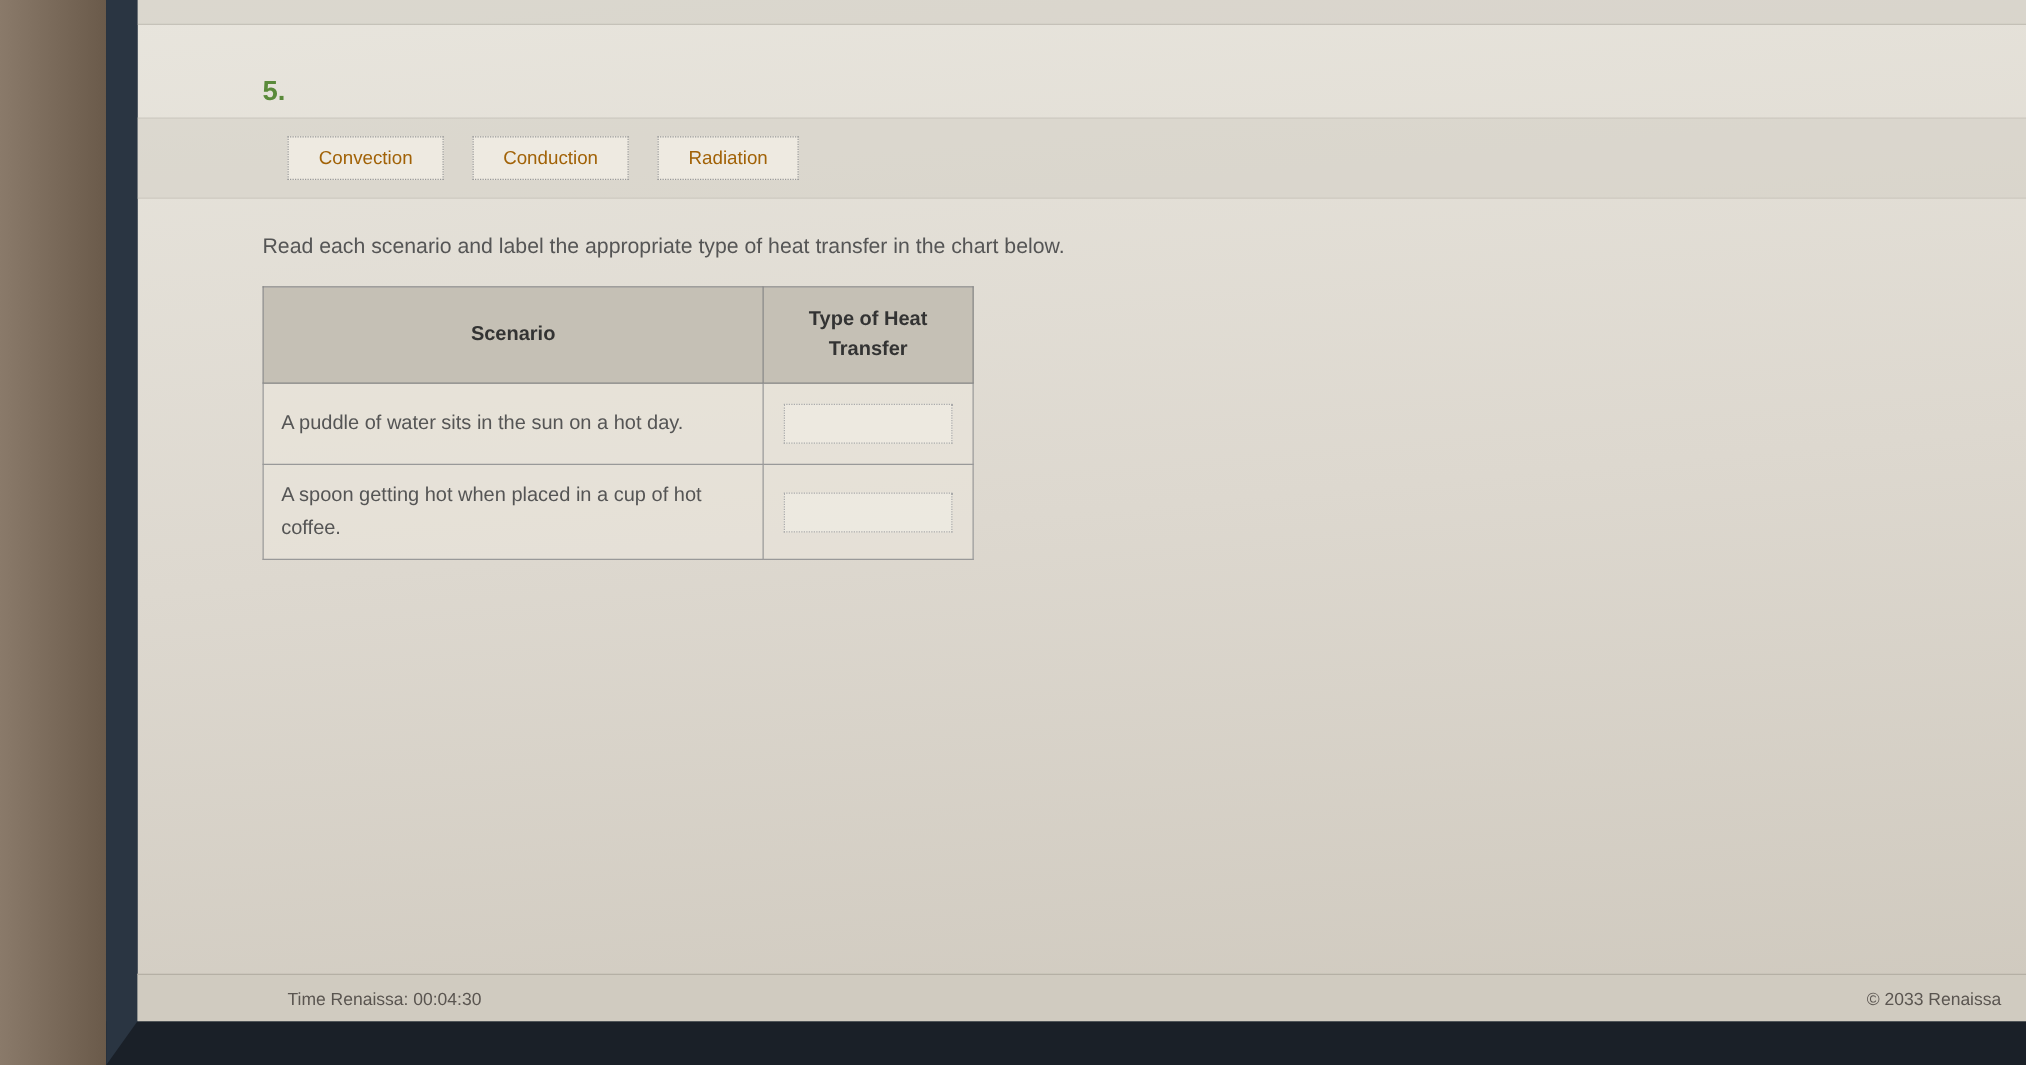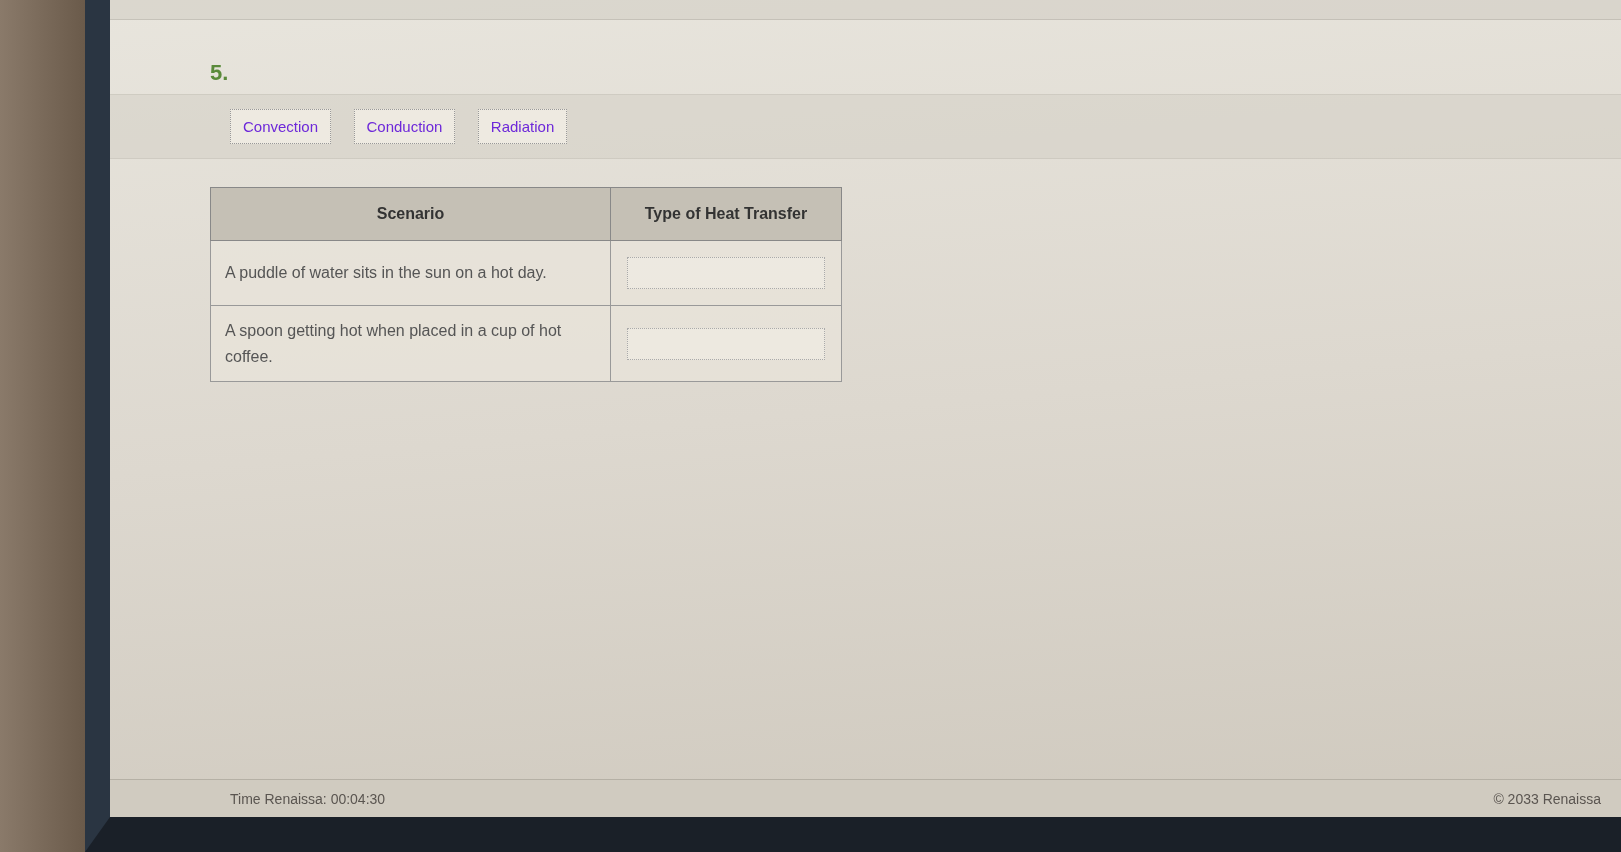"Convection" .word-tile { color: #6d28d9 -> #a16207; padding: 8px 12px -> 8px 24px }
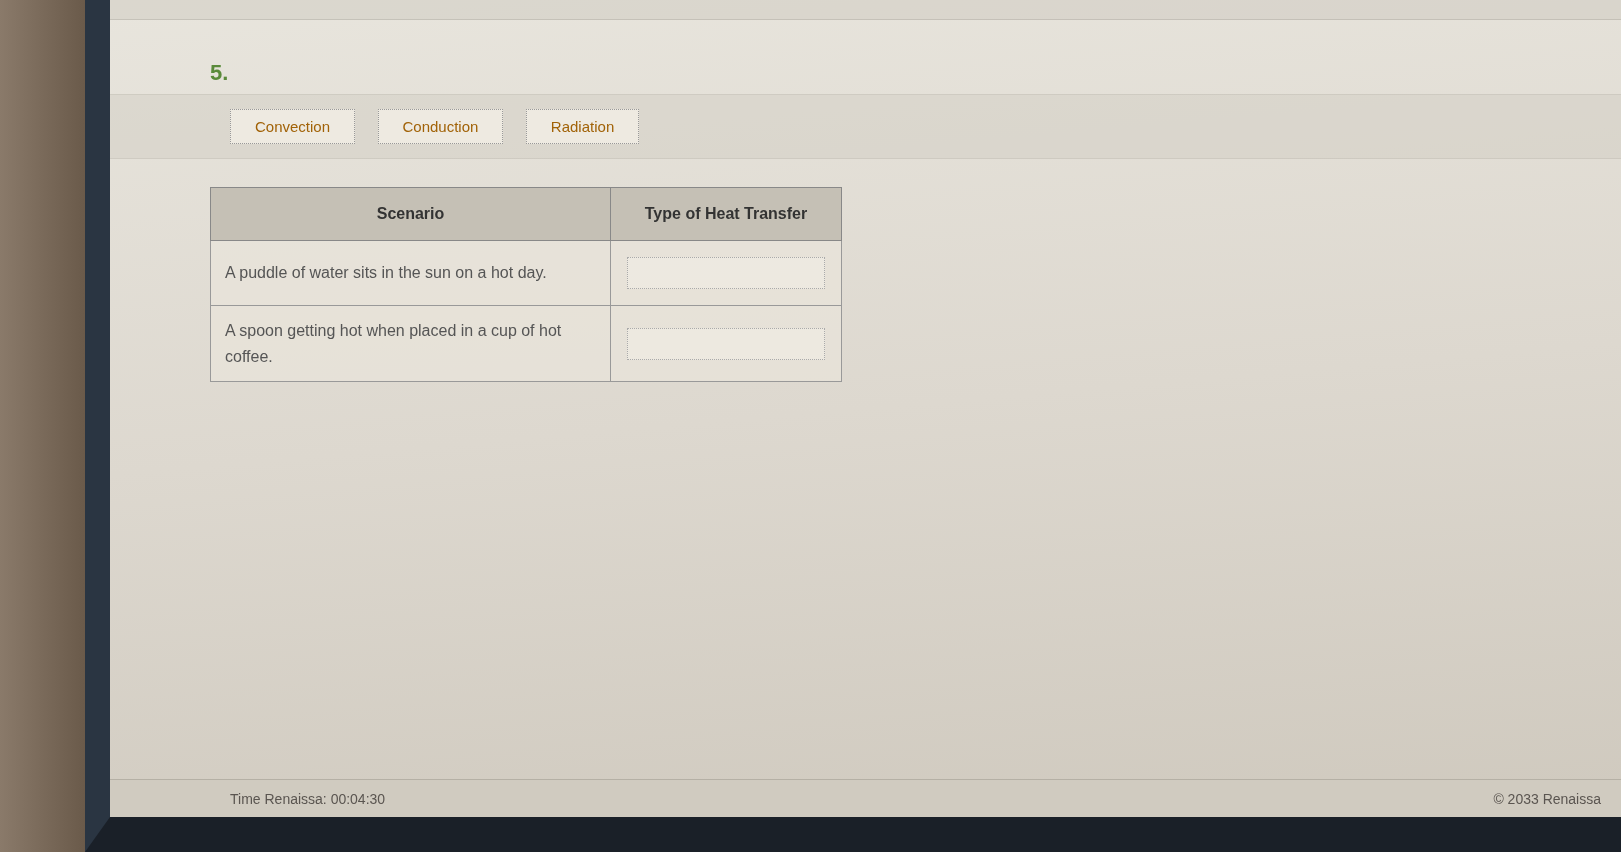"Read each scenario and label" div.instructions { html: none -> <div>Read each scenario and label the appropriate type of heat transfer in the chart below.</div> }
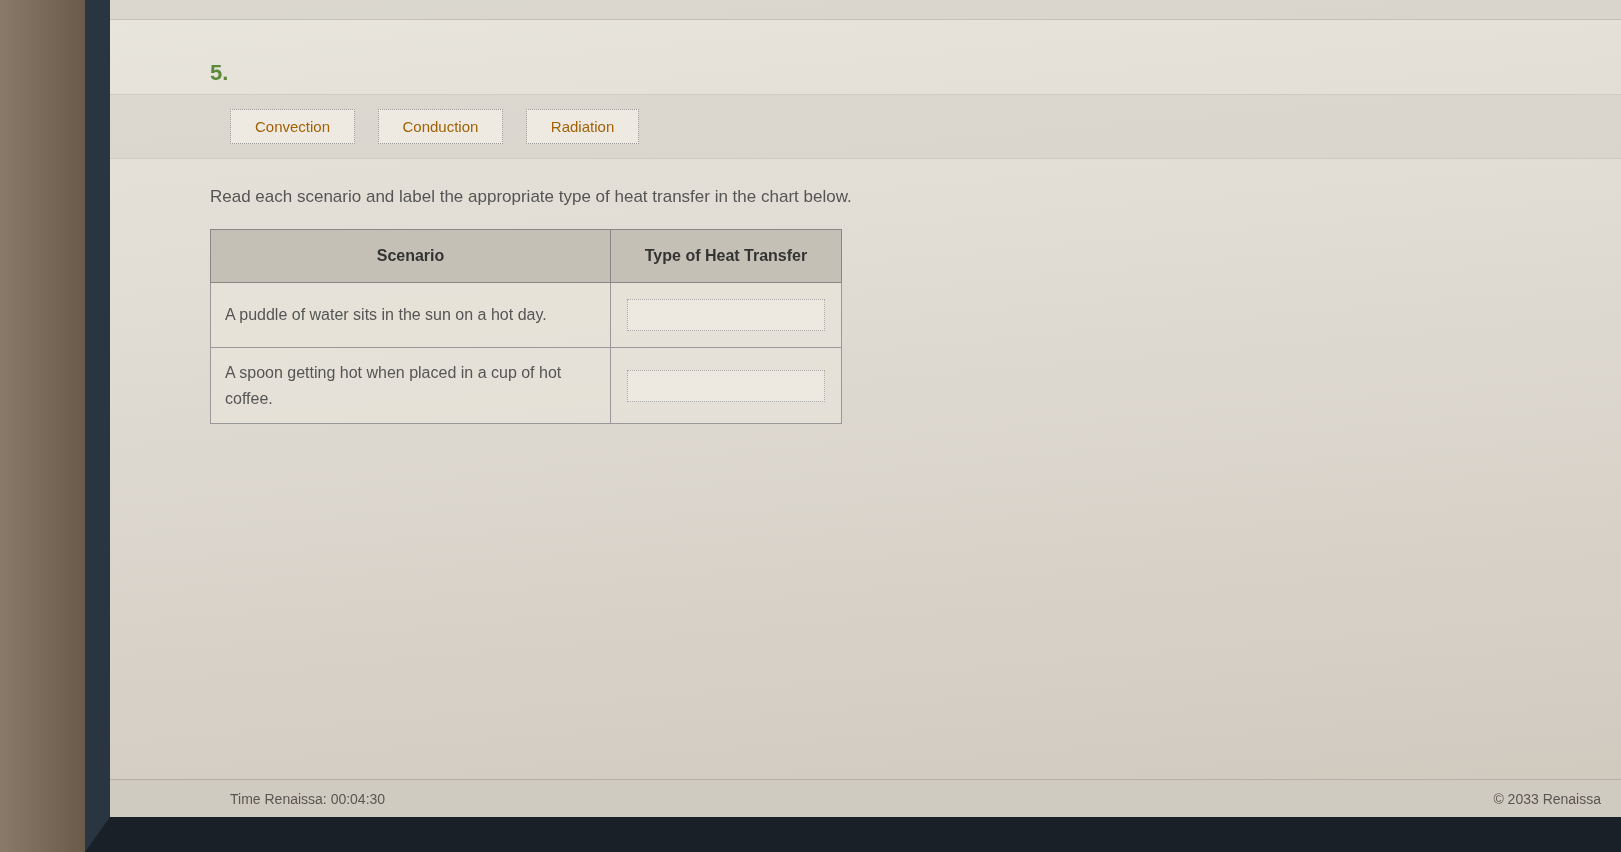"Type of Heat Transfer" table.scenario-table th.col-answer { width: 231px -> 168px }
